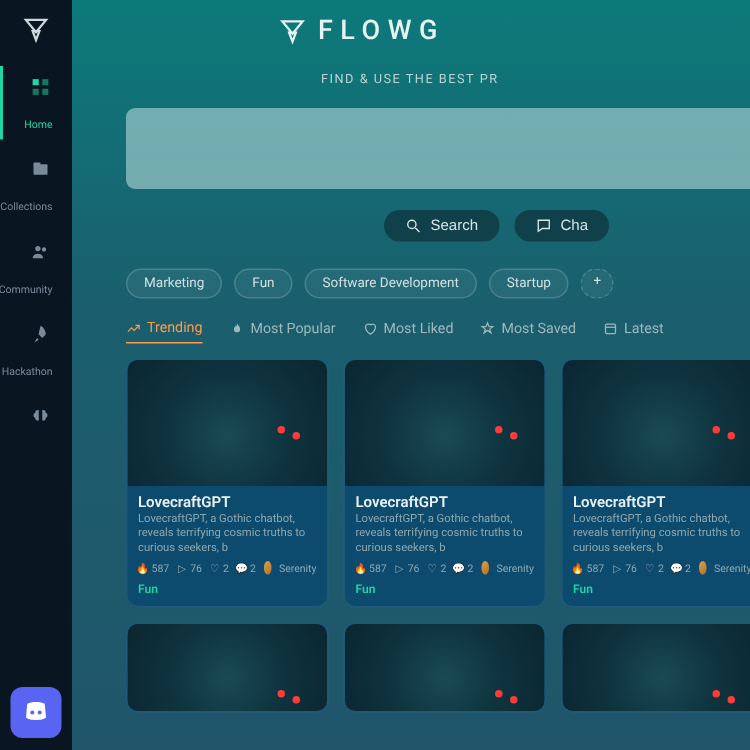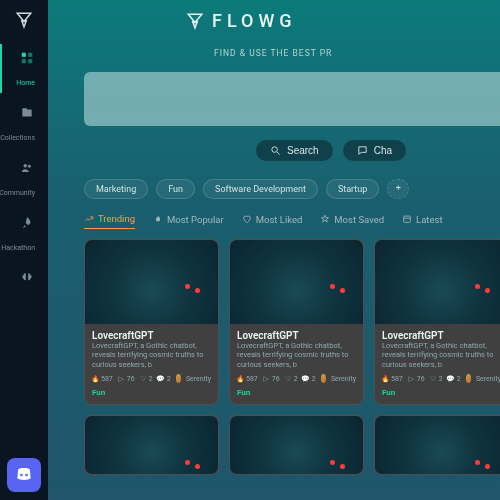"LovecraftGPT" .card { background: #404040 -> #0c4a6e }
